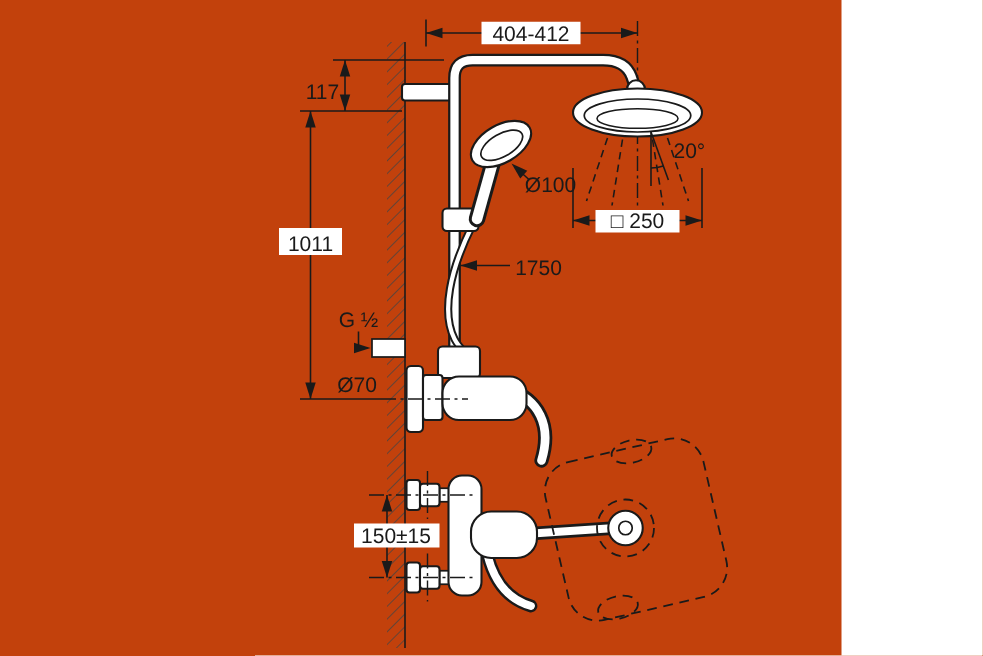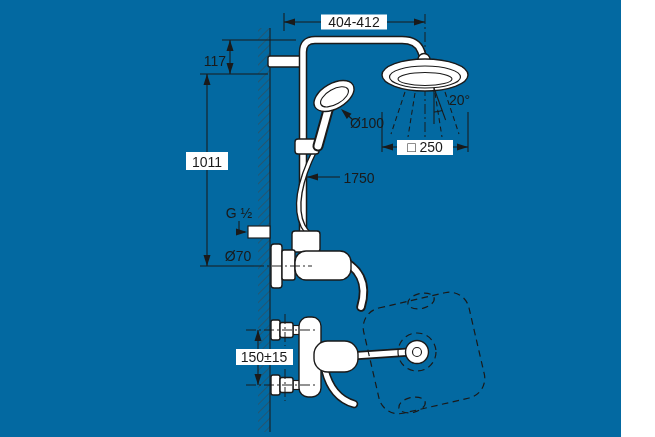"404-412" .stage { background: #0369a1 -> #c2410c; width: 621px -> 561px }
